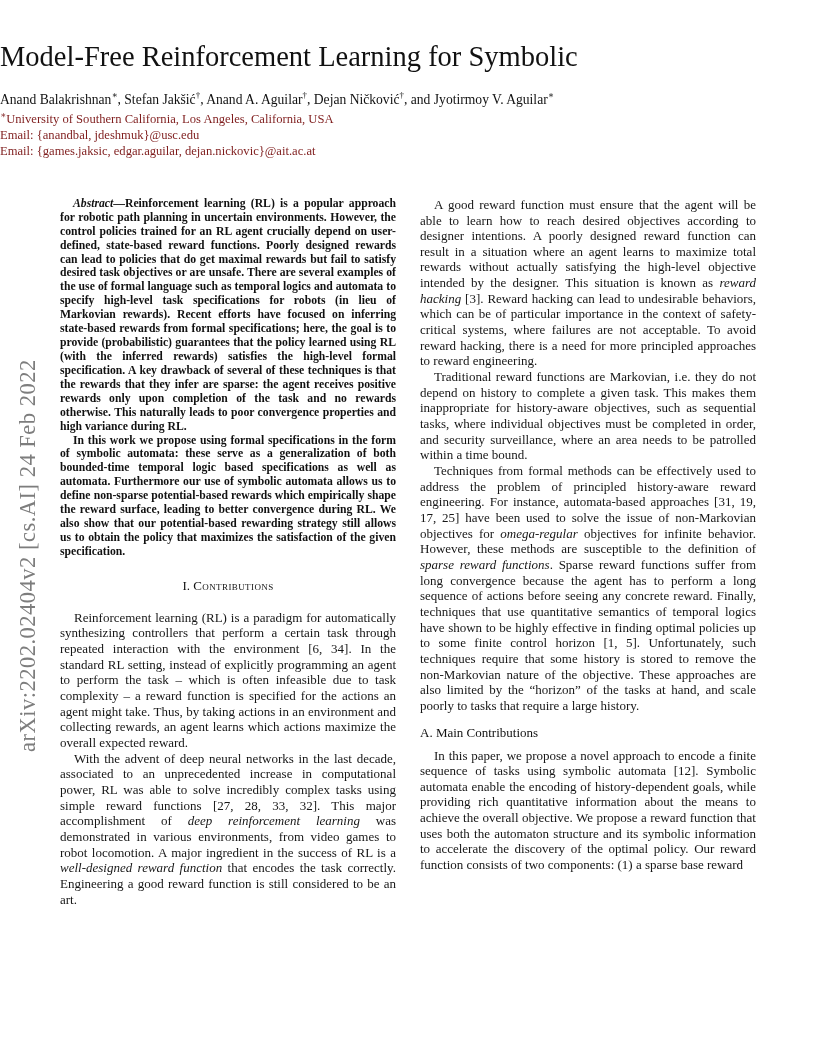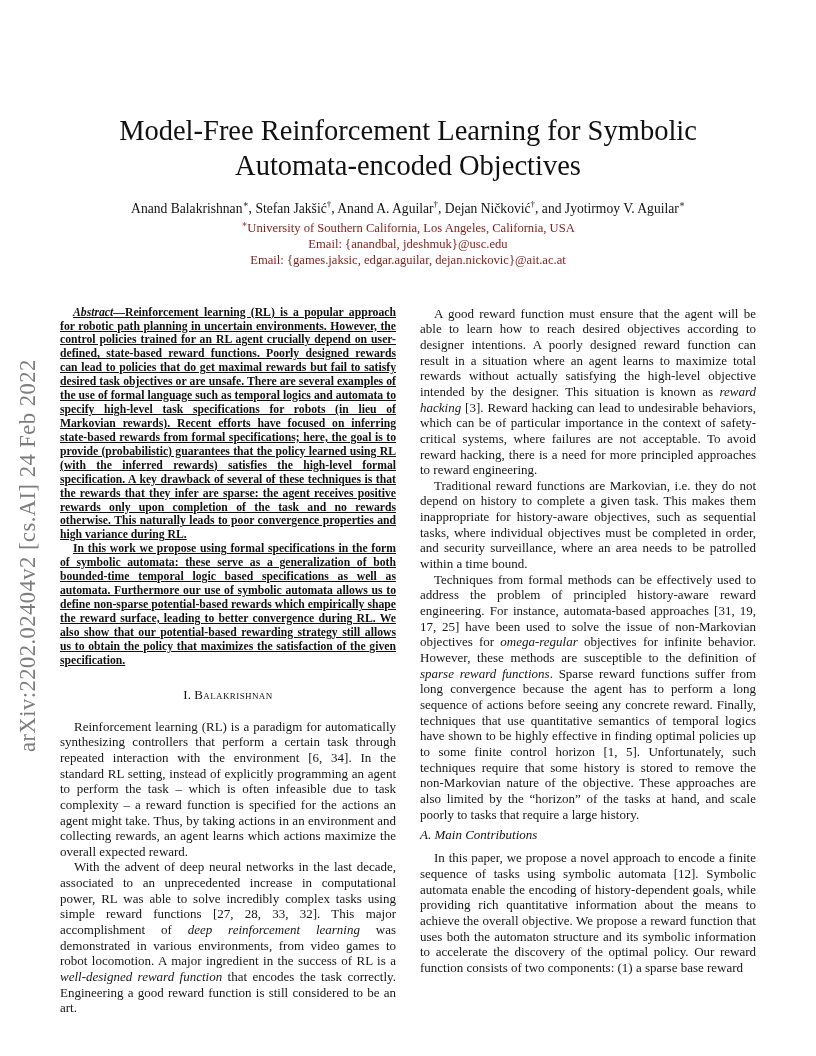"Model-Free Reinforcement Learning for" .header { padding-top: 114px -> 40px; text-align: center -> none }
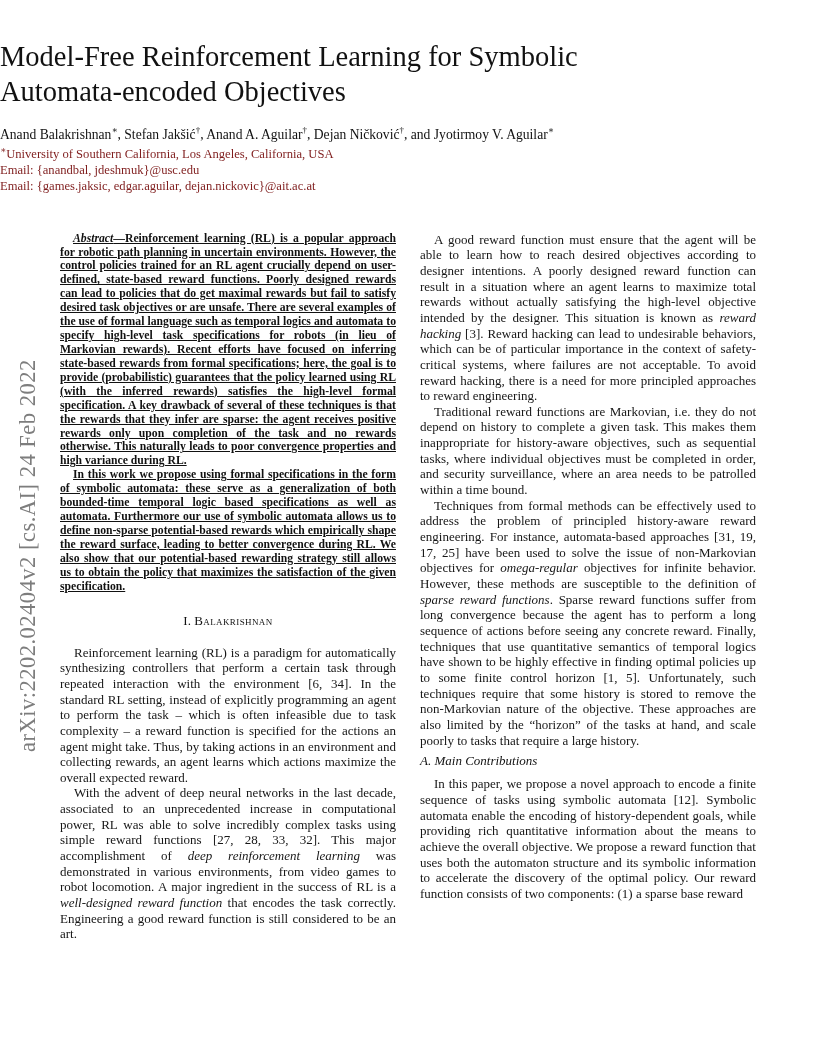"Automata-encoded Objectives" div { html: <div>Automata-encoded Objectives</div> -> none }
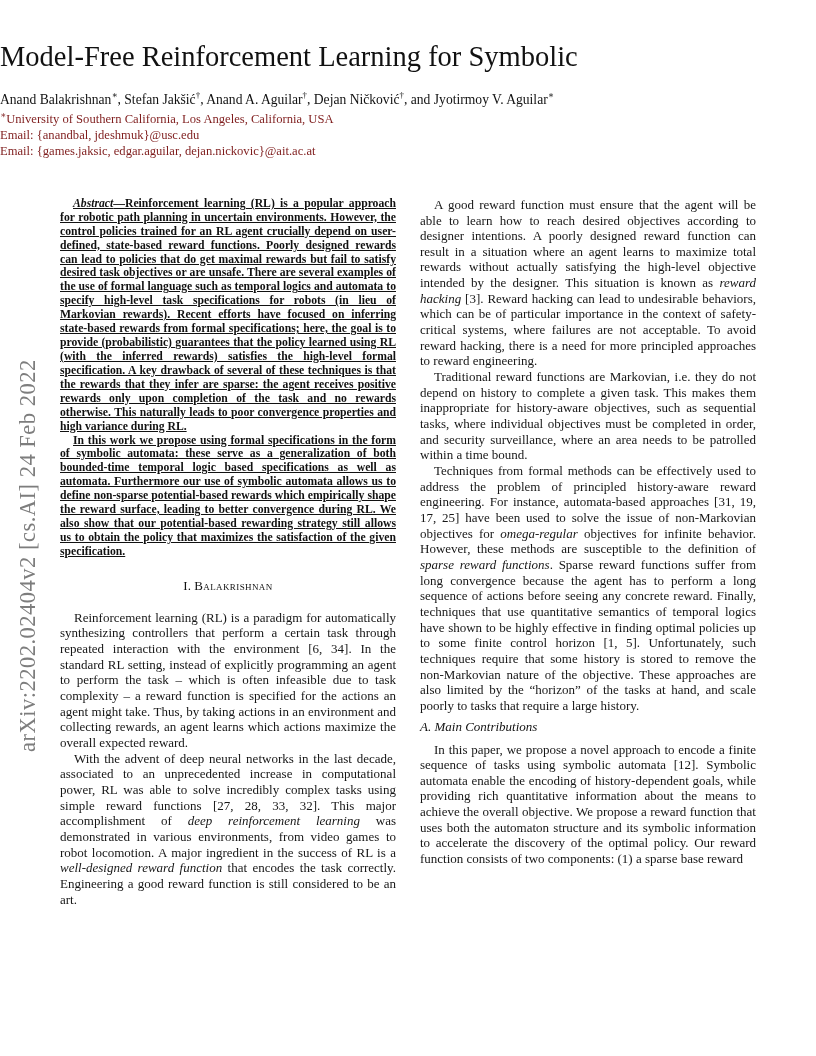"Abstract—Reinforcement learning (RL) is" .abstract { text-decoration: underline -> none }
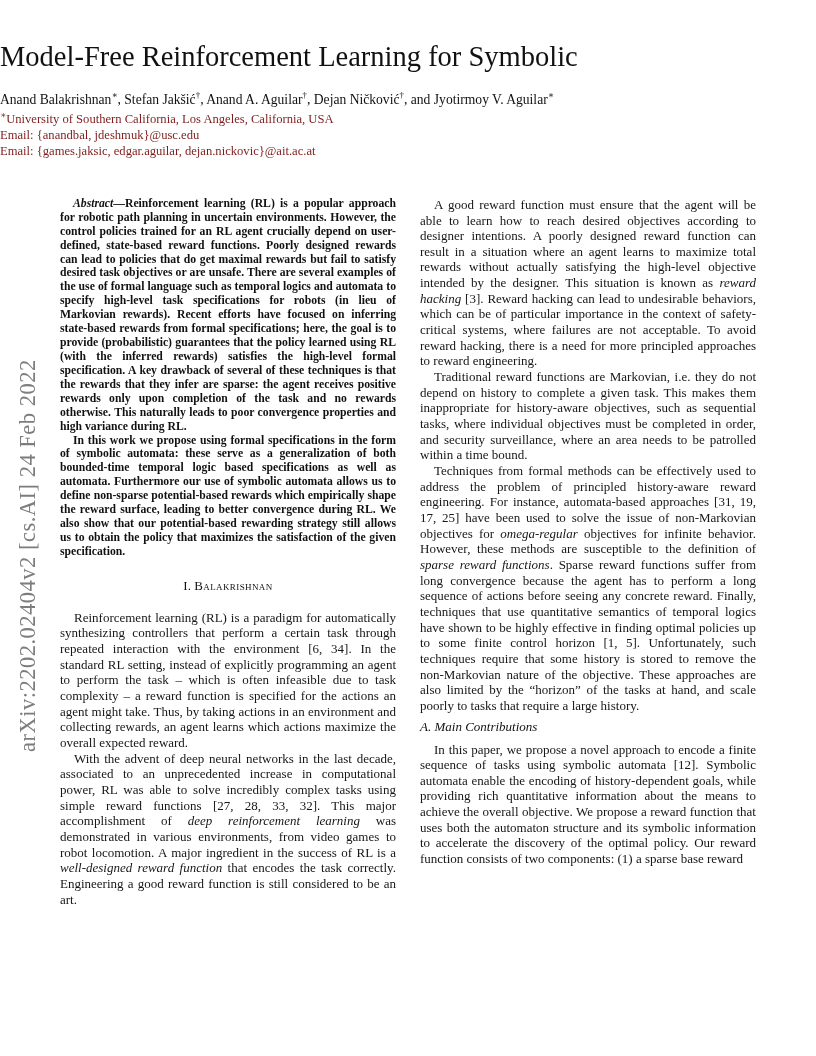"Balakrishnan" span.sc { text: Balakrishnan -> Contributions }
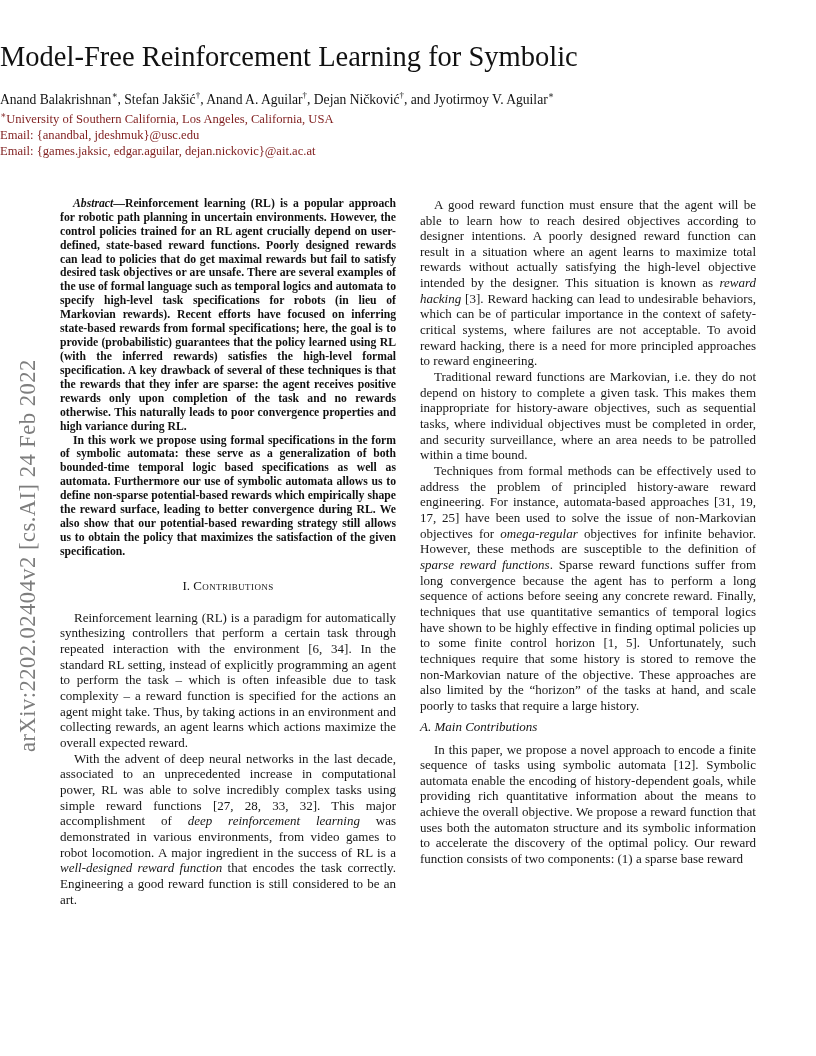"A. Main Contributions" .subsec-heading { font-style: italic -> none; margin-top: 5px -> 11px }
